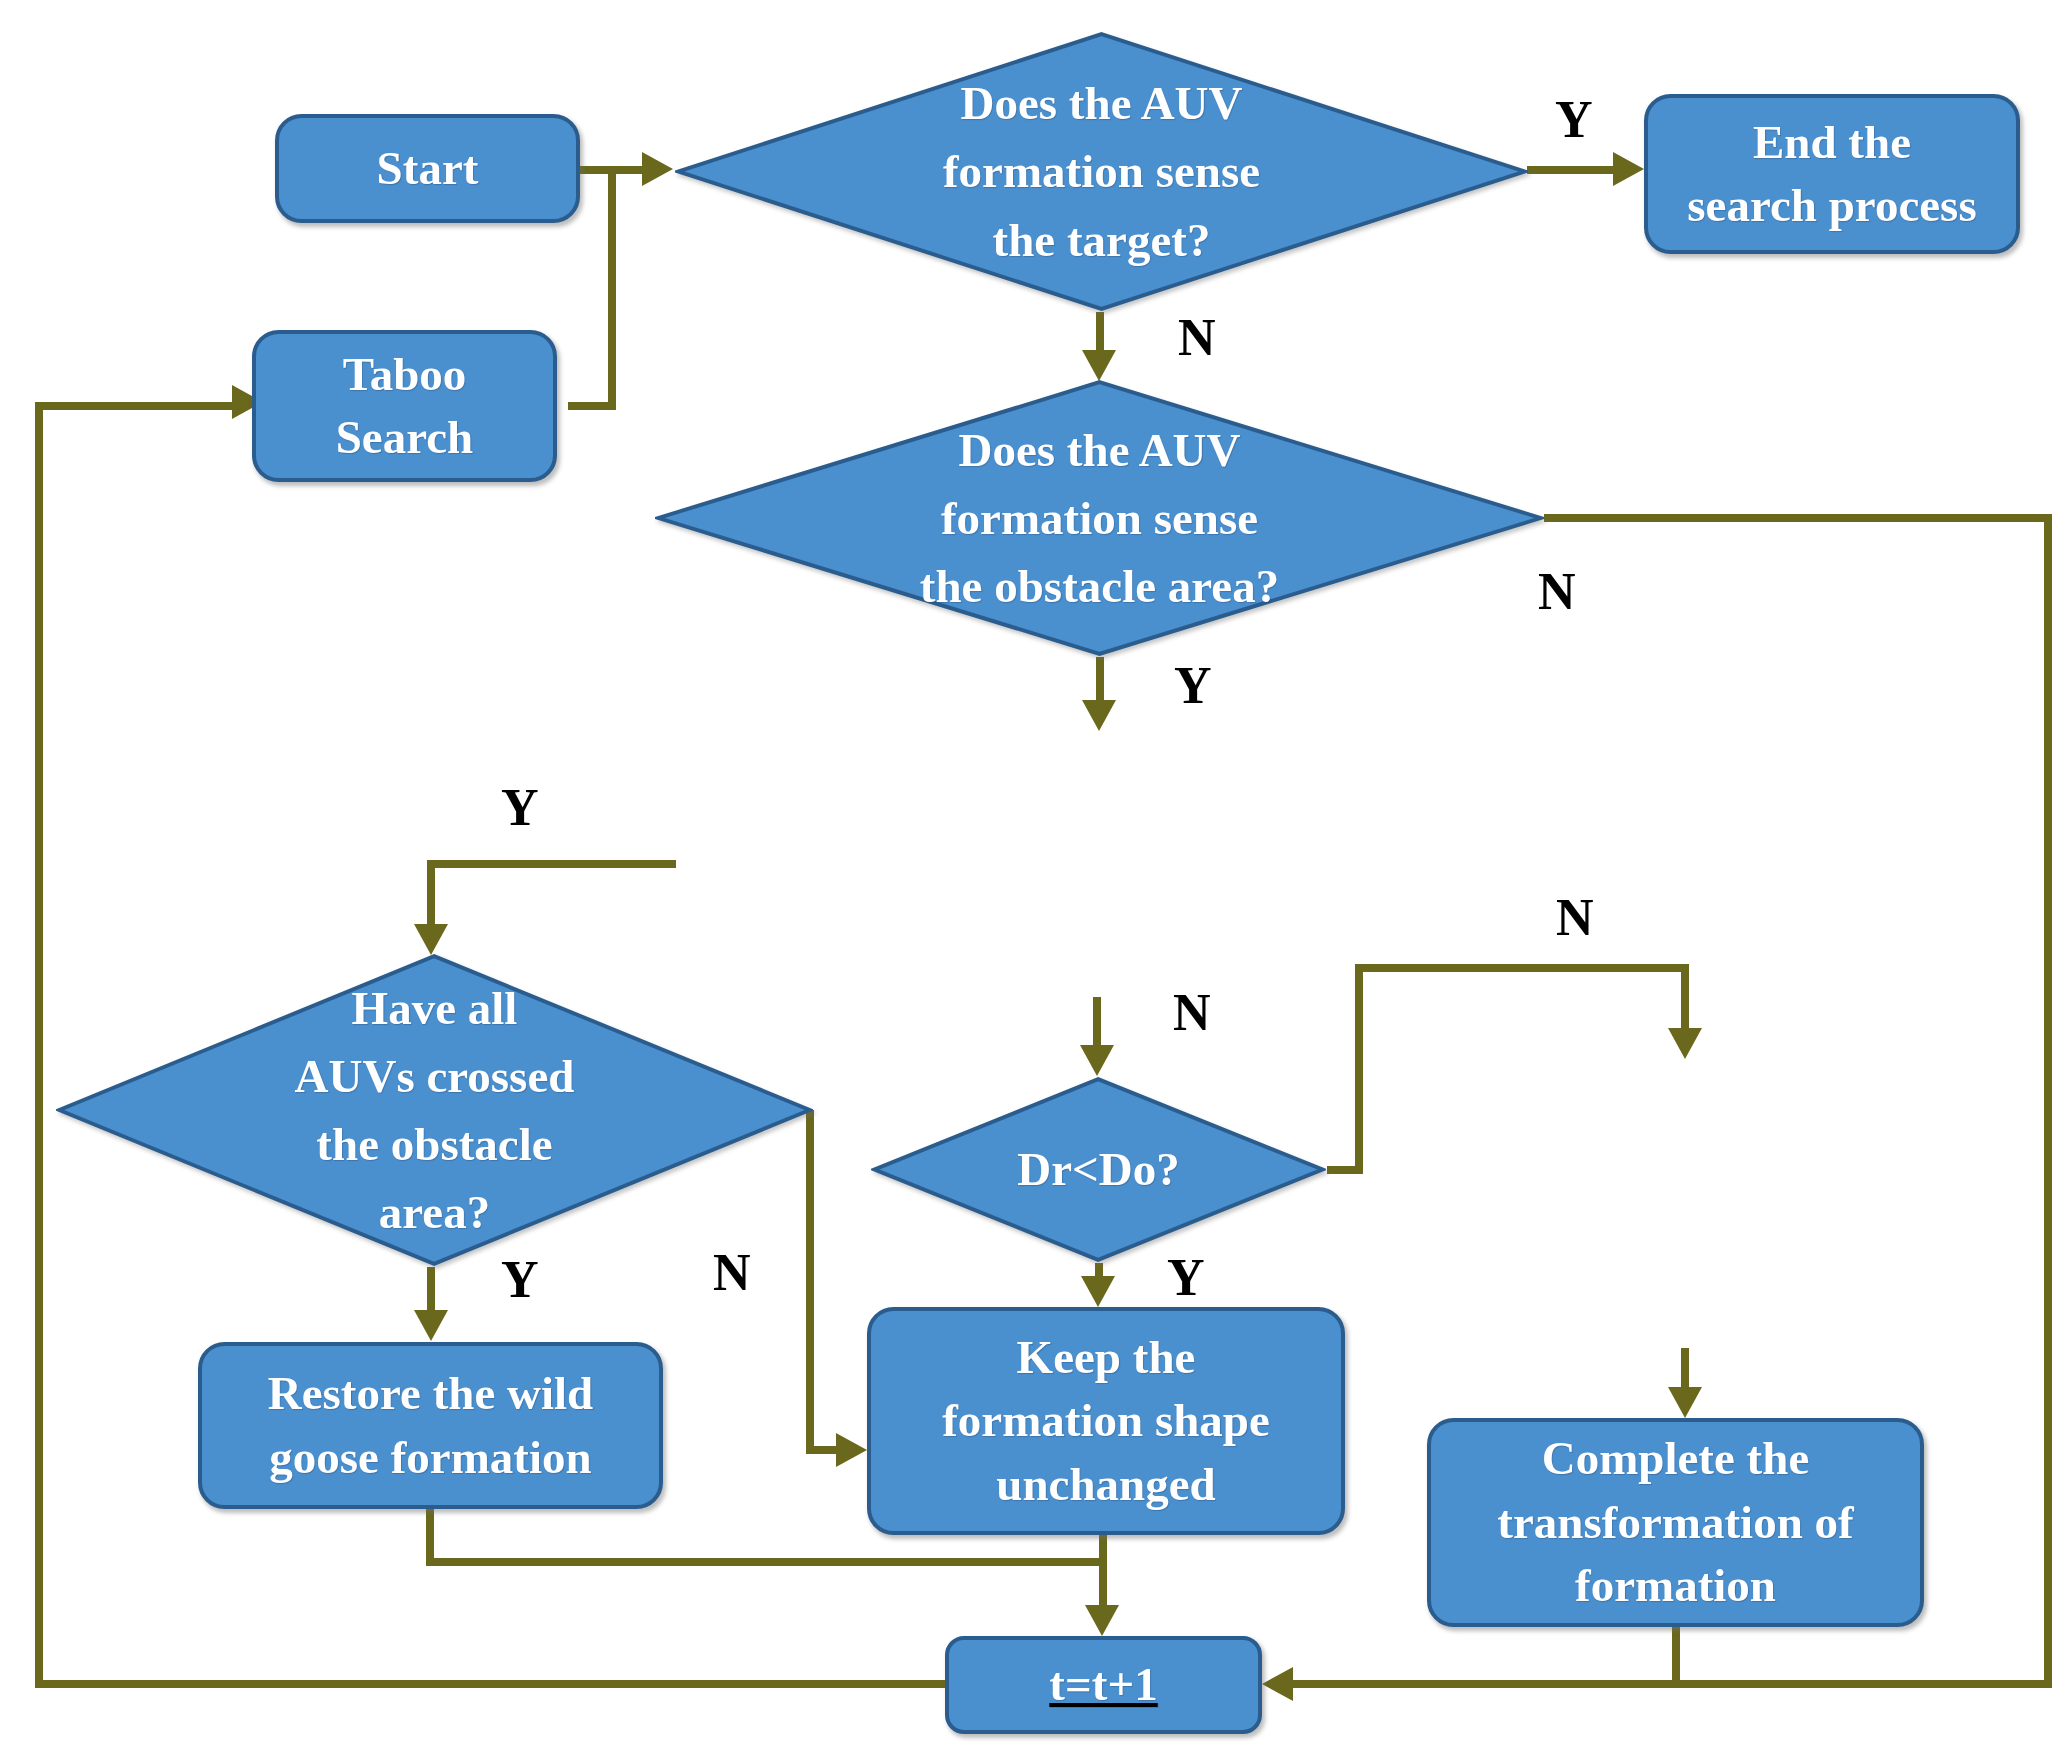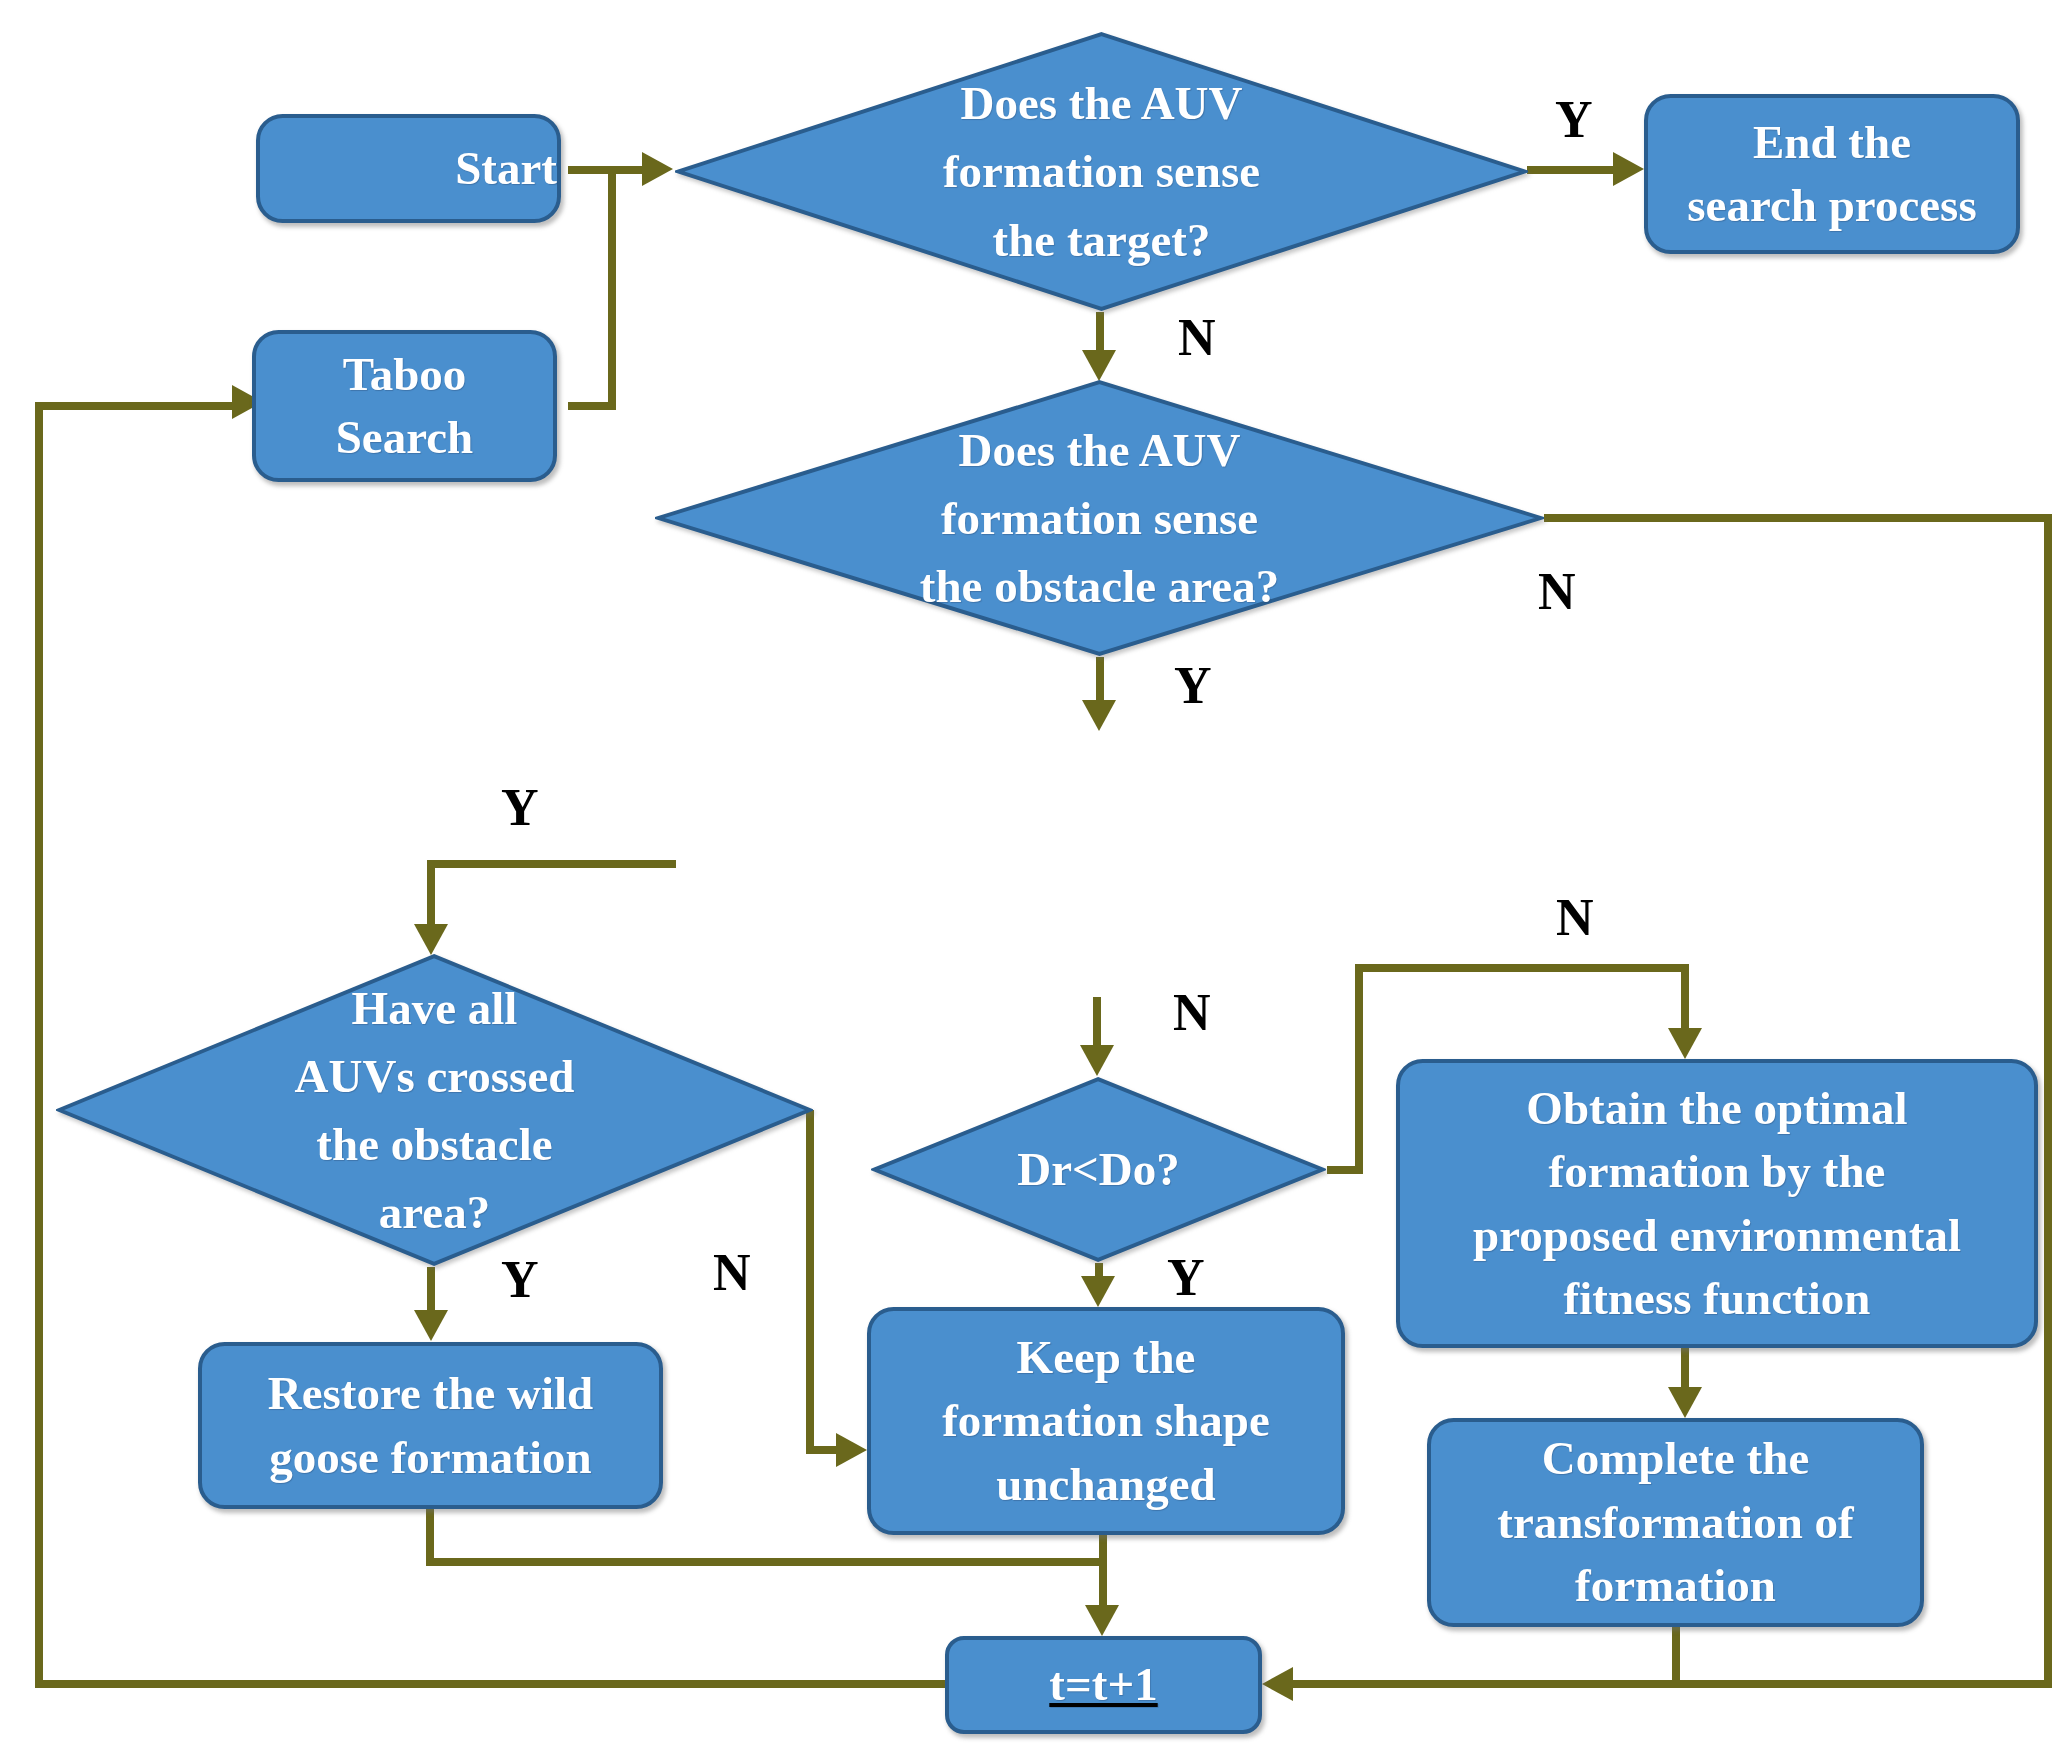"Start" div.box { justify-content: flex-end -> none; left: 256px -> 275px }
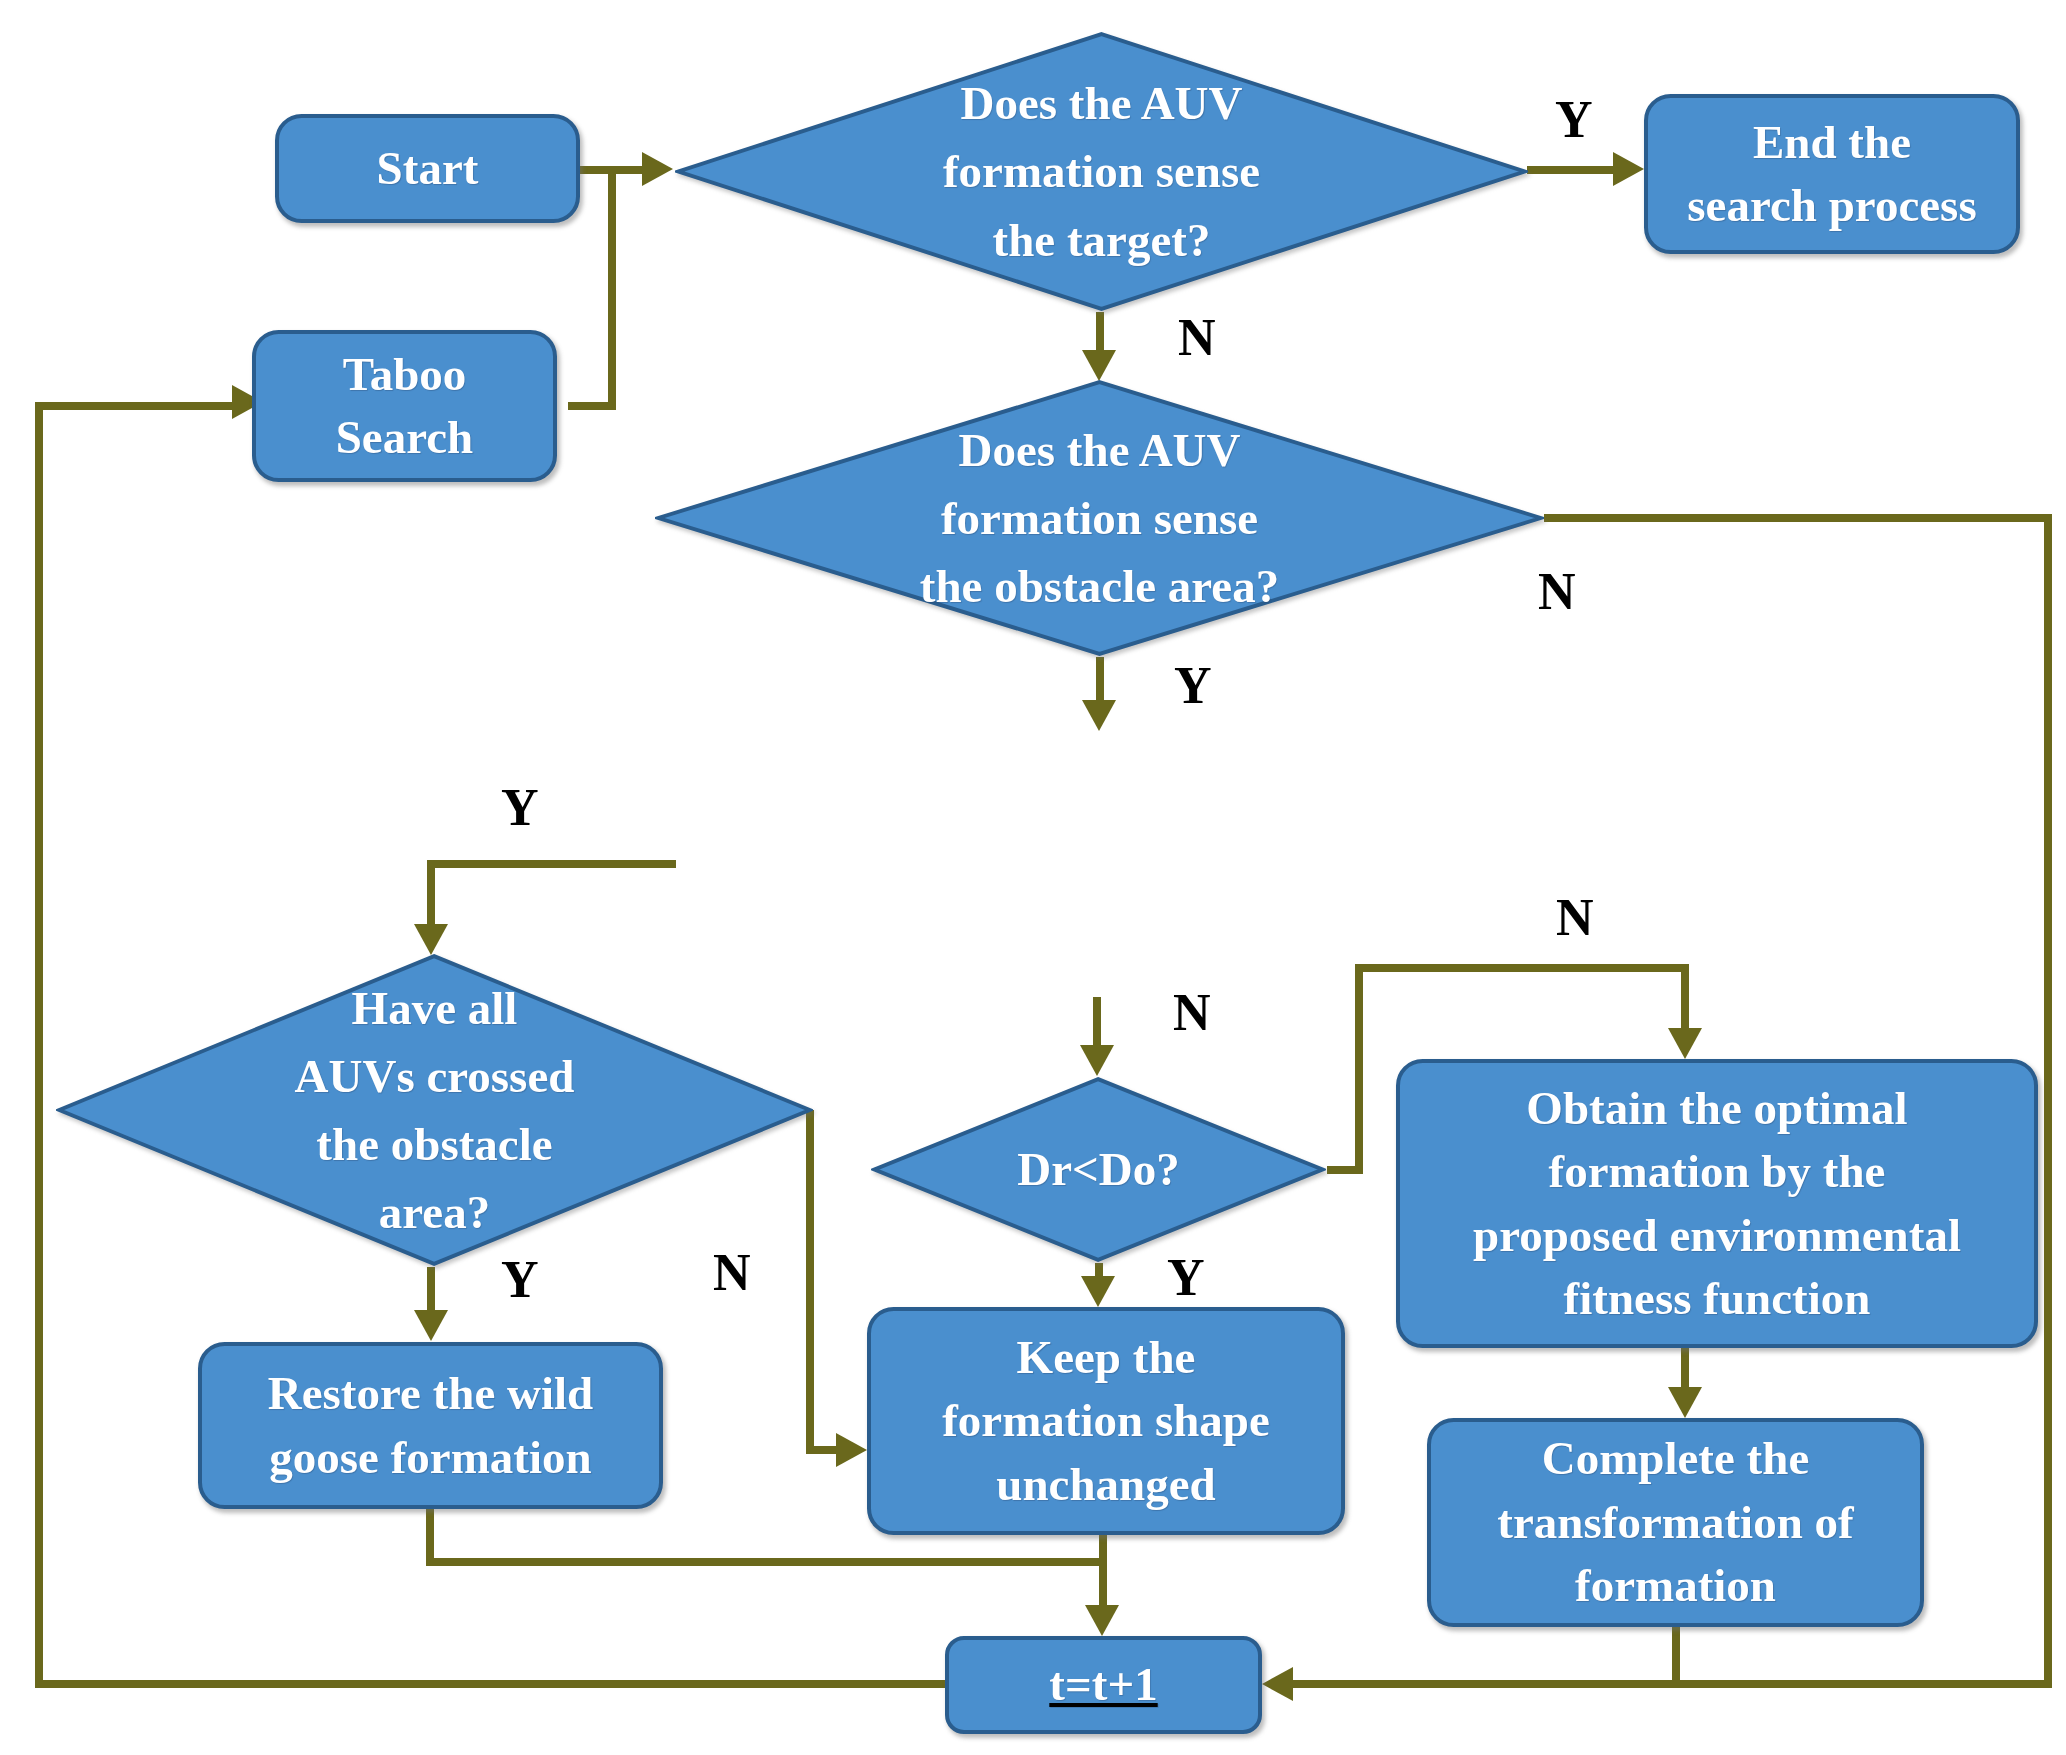"Obtain the optimal" div.box { html: <div> <span>Obtain the optimal formation by the proposed environmental fitness function</span> </div> -> none }
